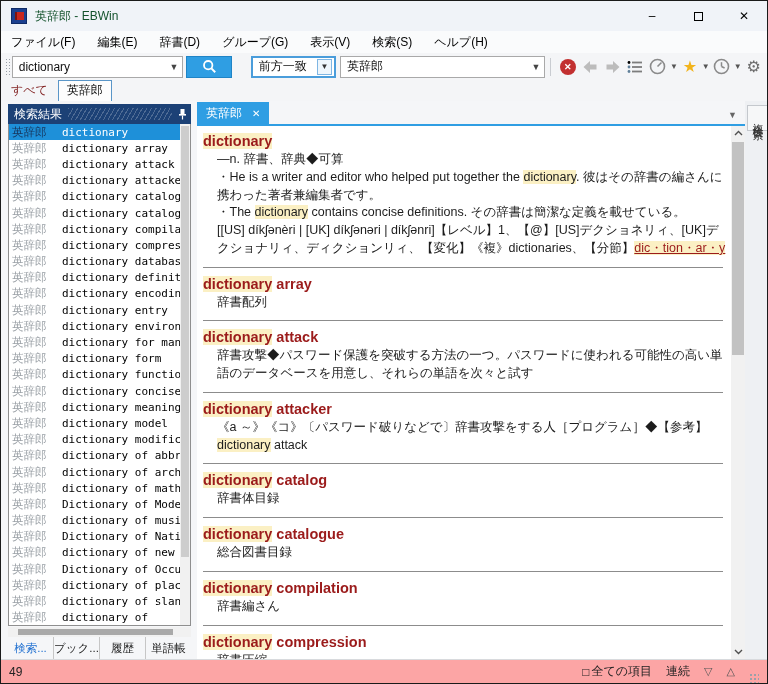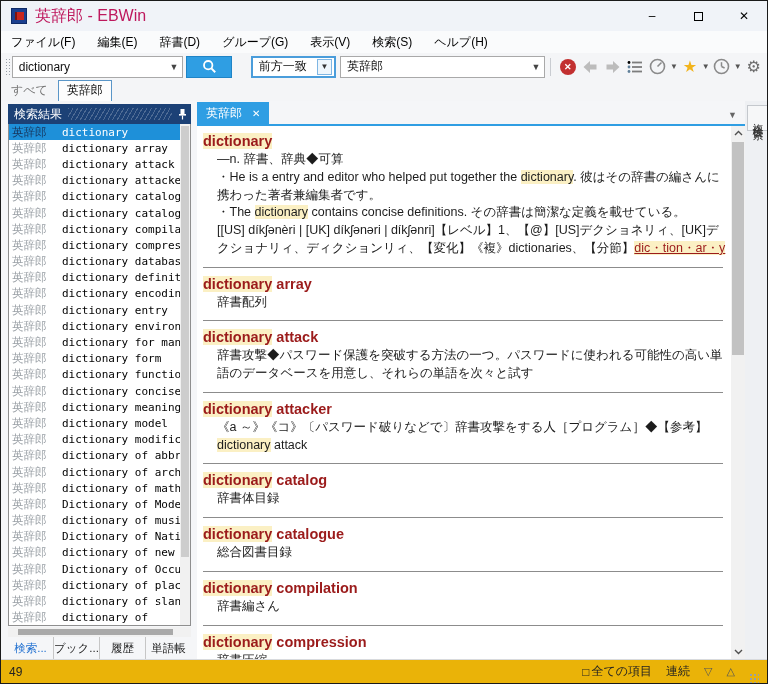"英辞郎 - EBWin" .title-text { color: #be185d -> #14532d; font-size: 16px -> 12px }
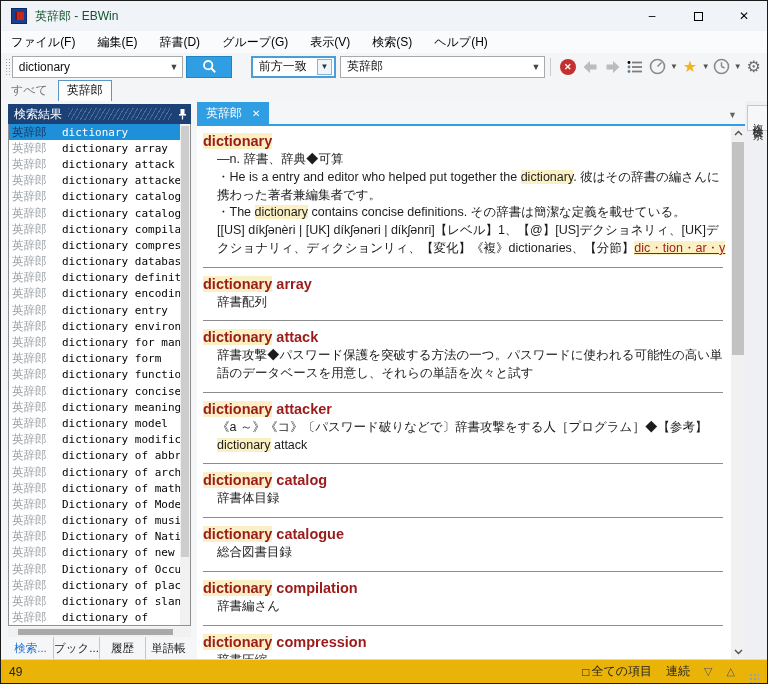"すべて" .gtab-all { color: #737373 -> #7f1d1d }
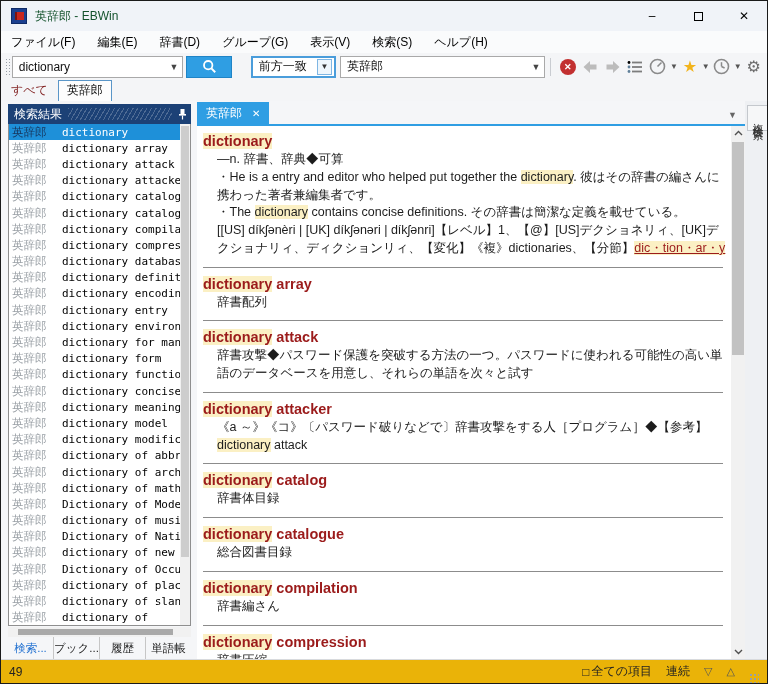"・He is a entry and" span { text: entry -> writer }
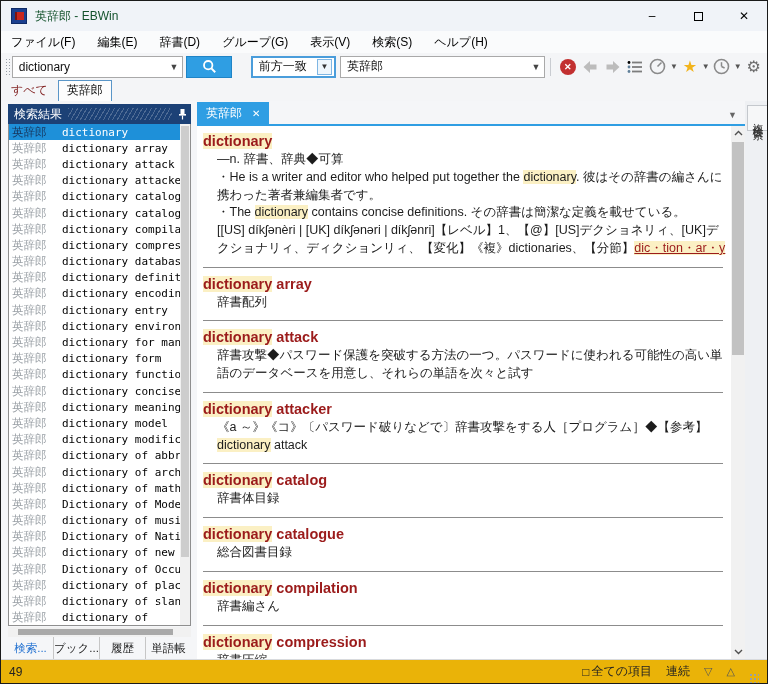"49" .statusbar { background: #eab308 -> #fca5a5 }
